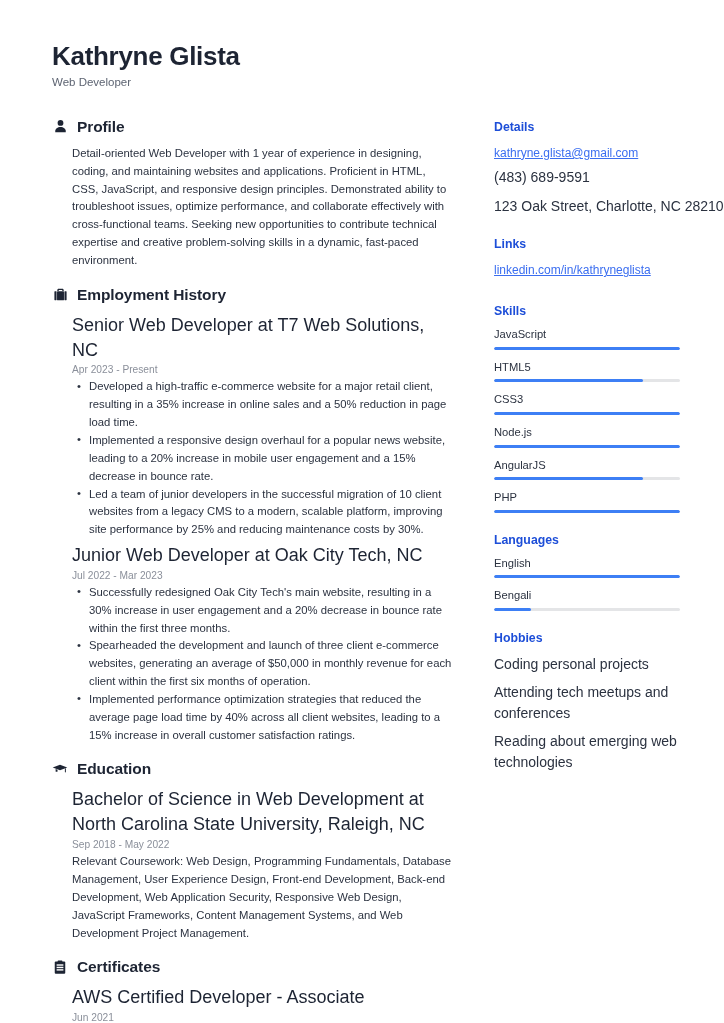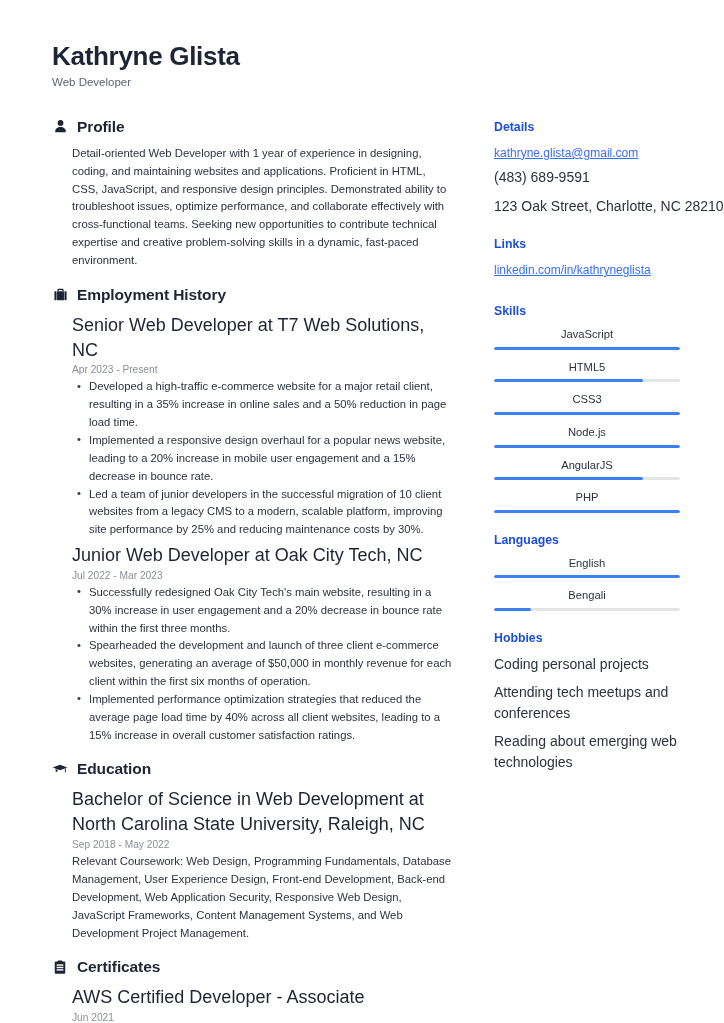"JavaScript" .meter-row { text-align: center -> none }
